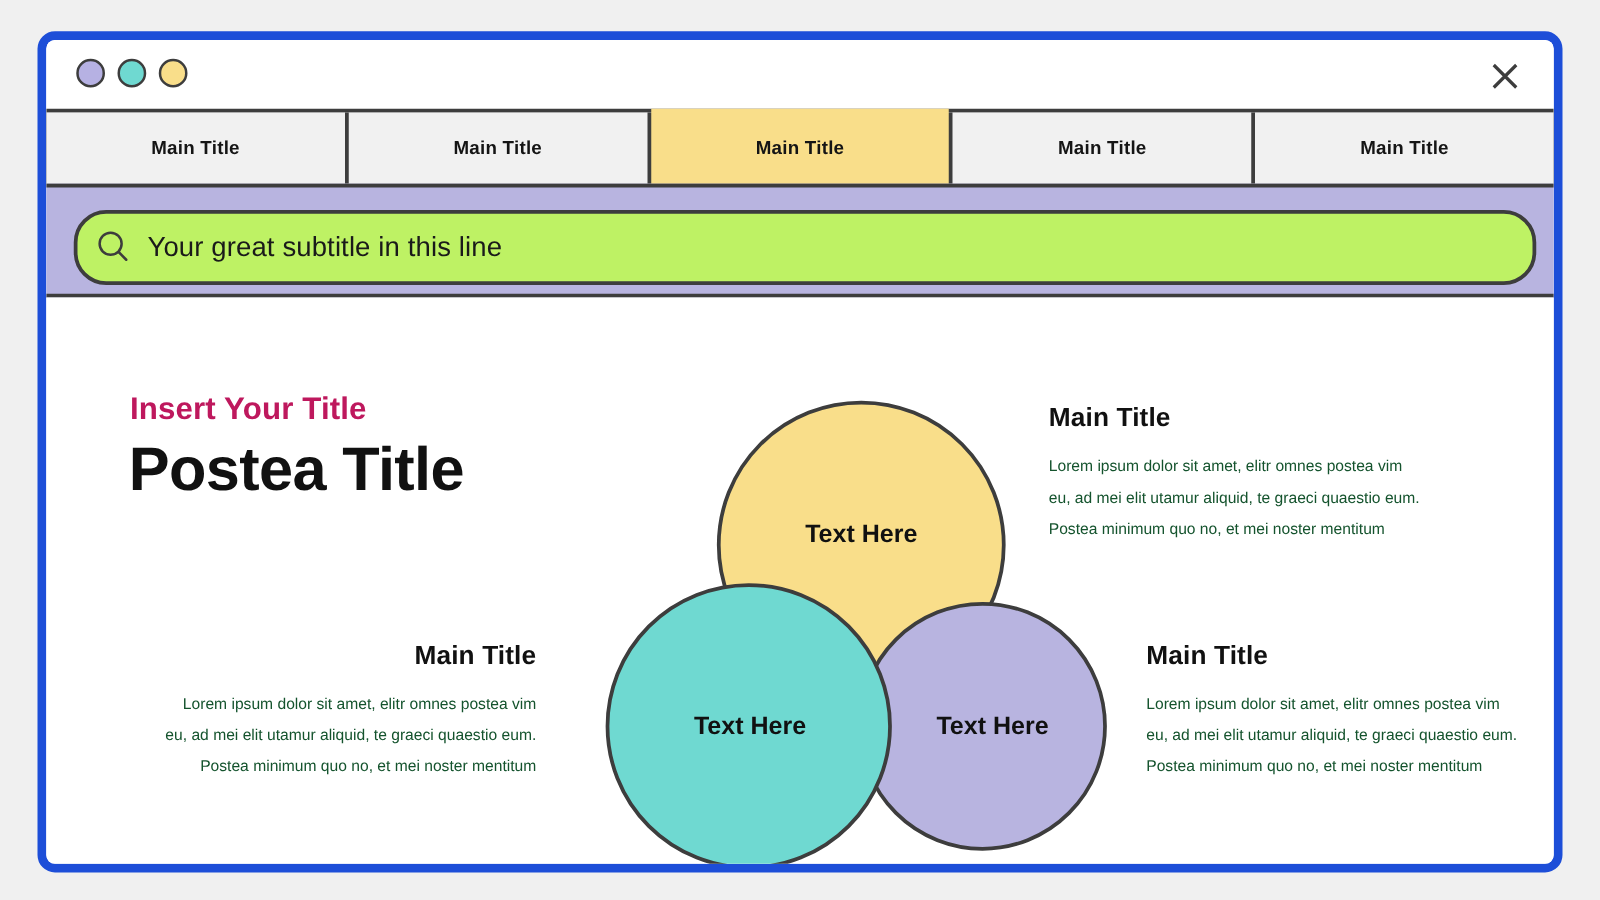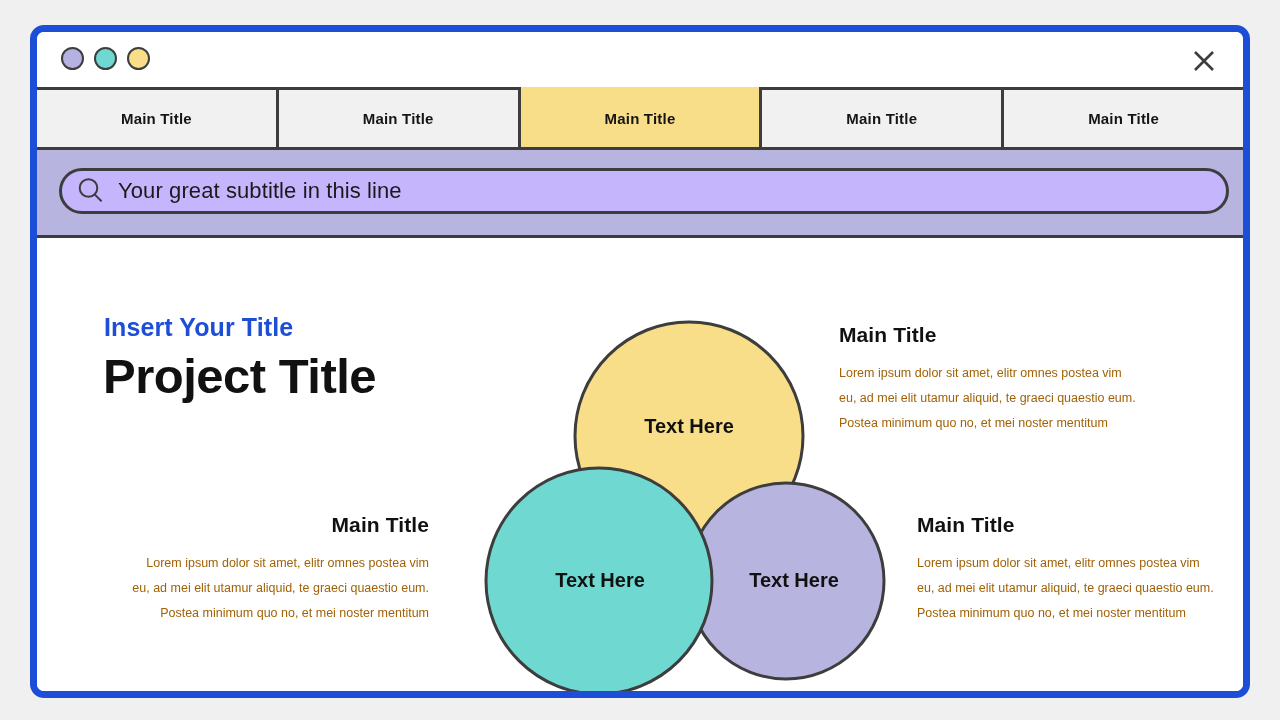"Your great subtitle in this" .searchpill { background: #c4b5fd -> #bef264; height: 46px -> 60px }
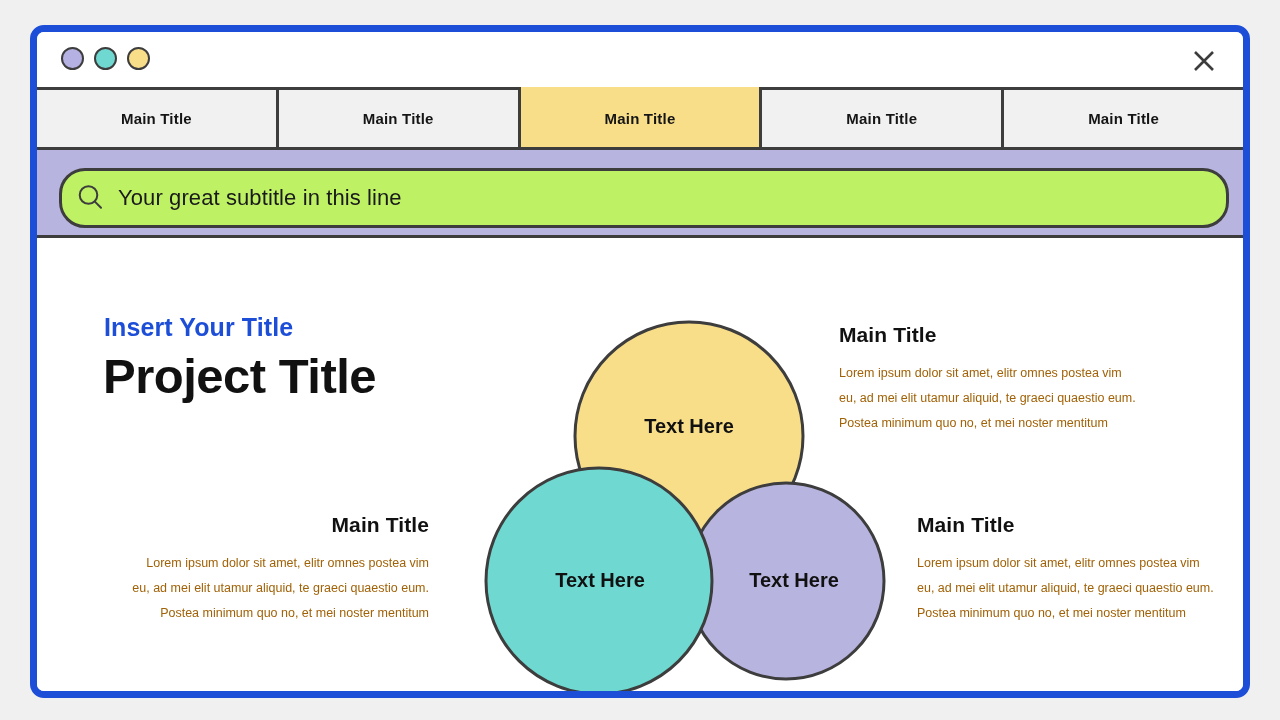"Insert Your Title" div.eyebrow { color: #1d4ed8 -> #be185d }
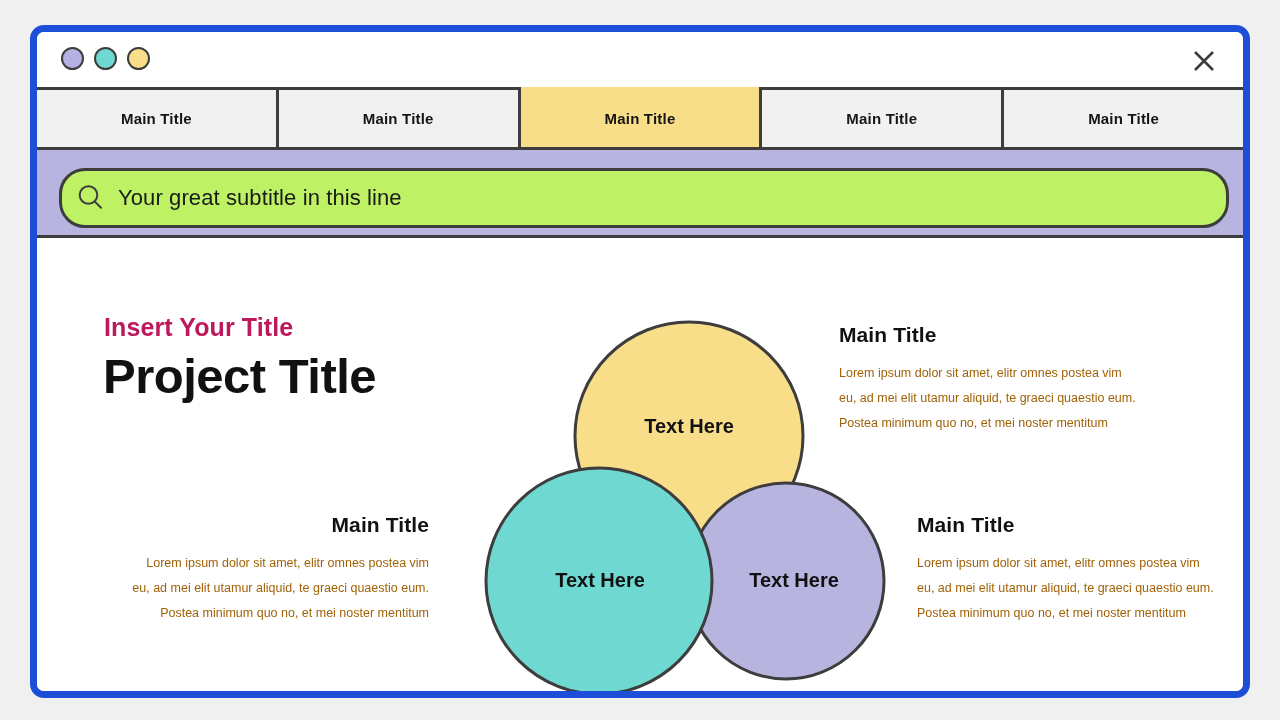"Project Title" div.project-title { text: Project -> Postea }
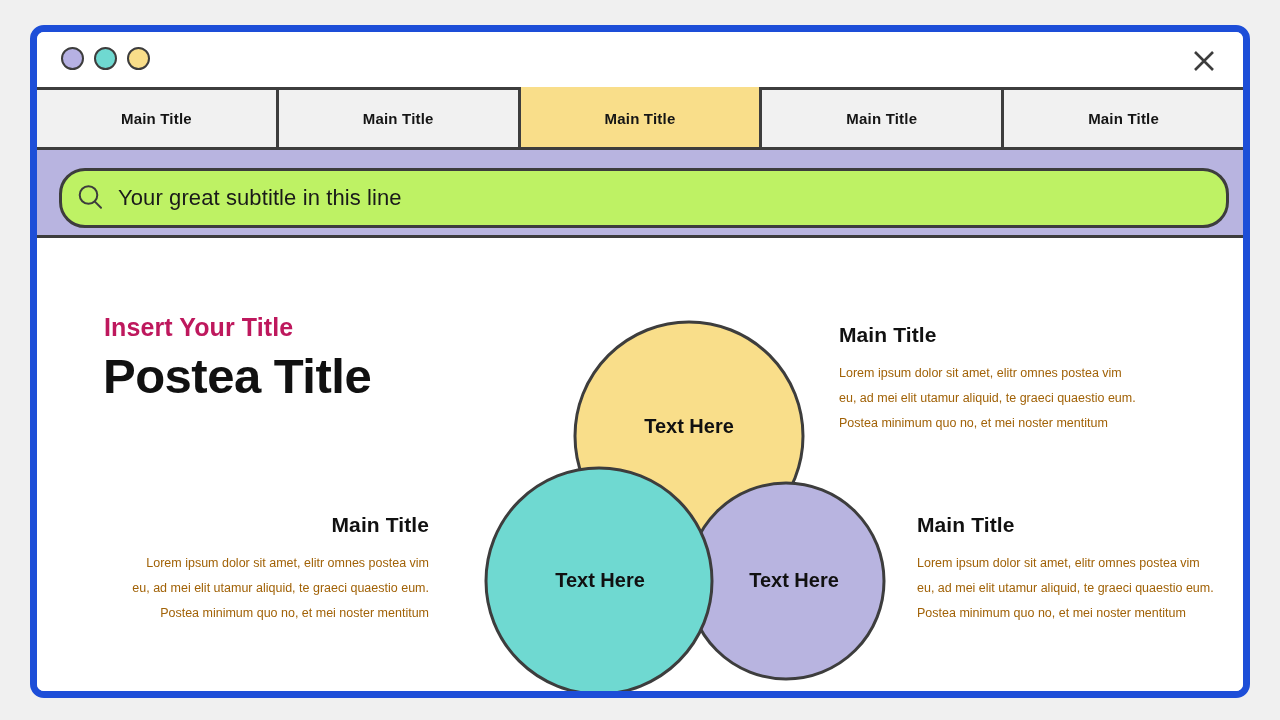"Lorem ipsum dolor sit amet," .block .block-body { color: #a16207 -> #14532d }
